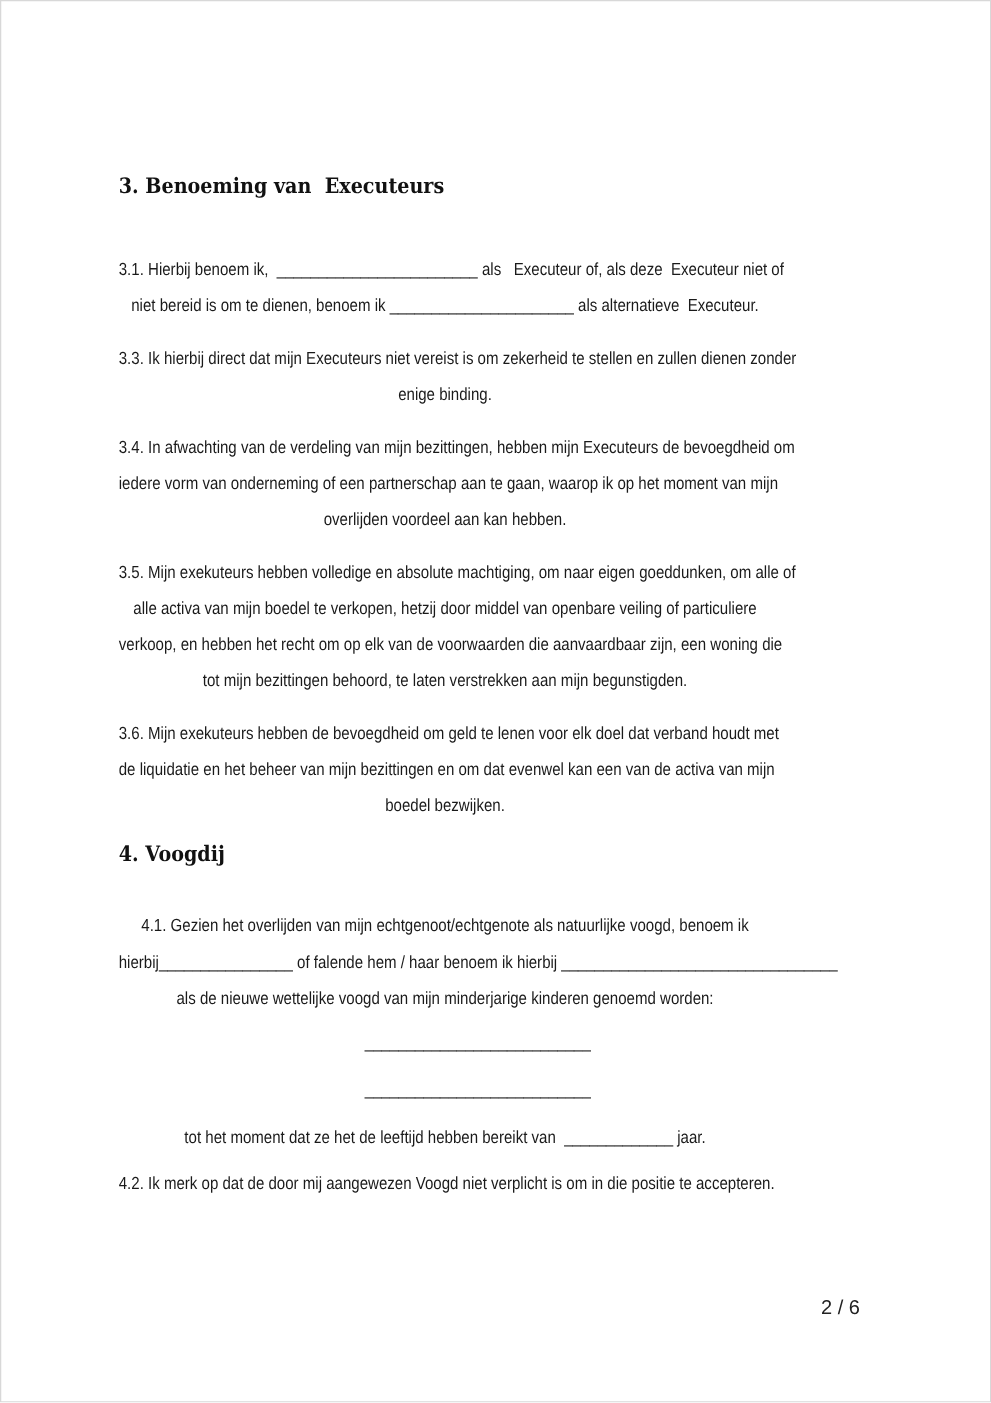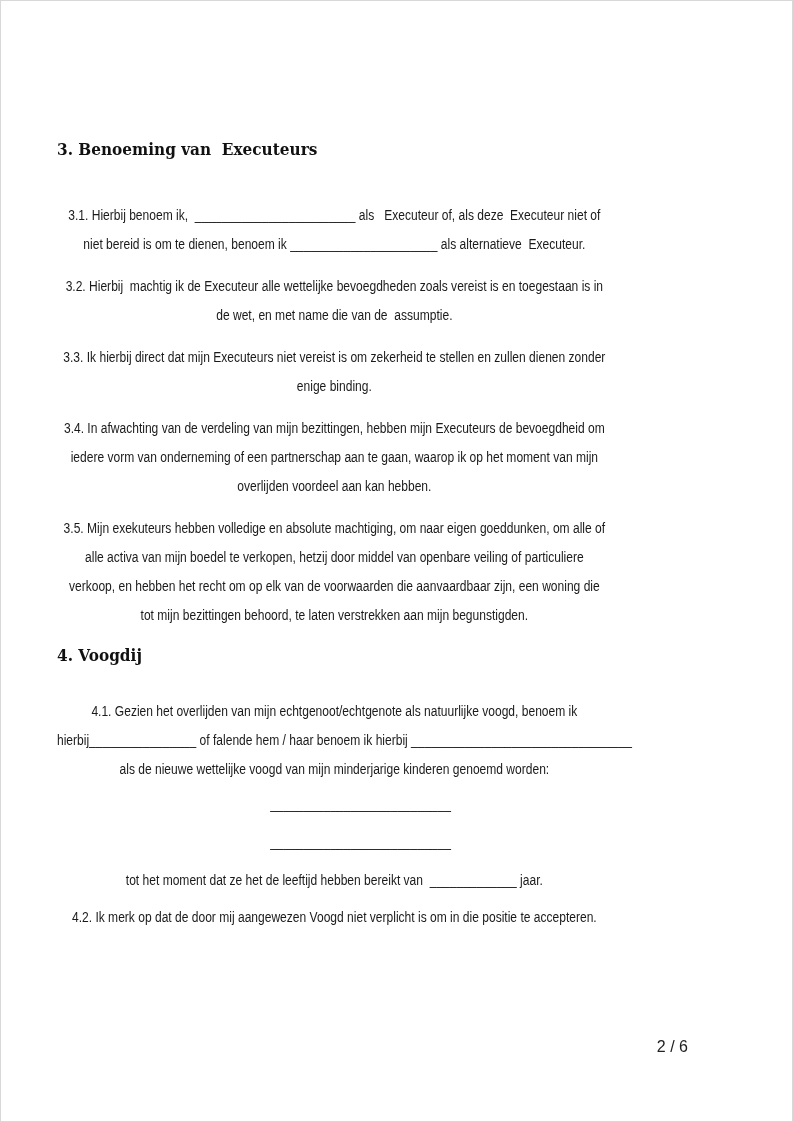"3. Benoeming van Executeurs" .content { padding: 136px 90px 0 56px -> 136px 90px 0 94px }
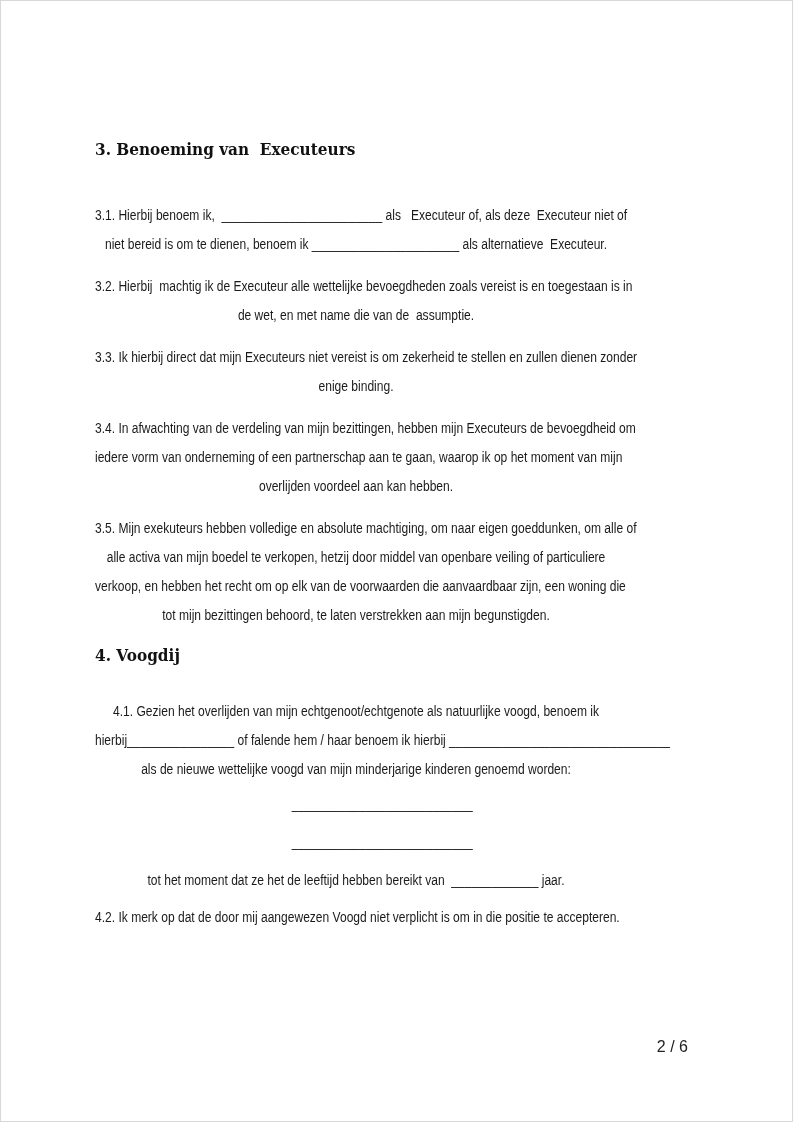"3.2. Hierbij machtig ik de" p.para { html: <p> <span>3.2. Hierbij machtig ik de Executeur alle wettelijke bevoegdheden zoals vereist is en toegestaan is in</span> <span>de wet, en met name die van de assumptie.</span> </p> -> none }
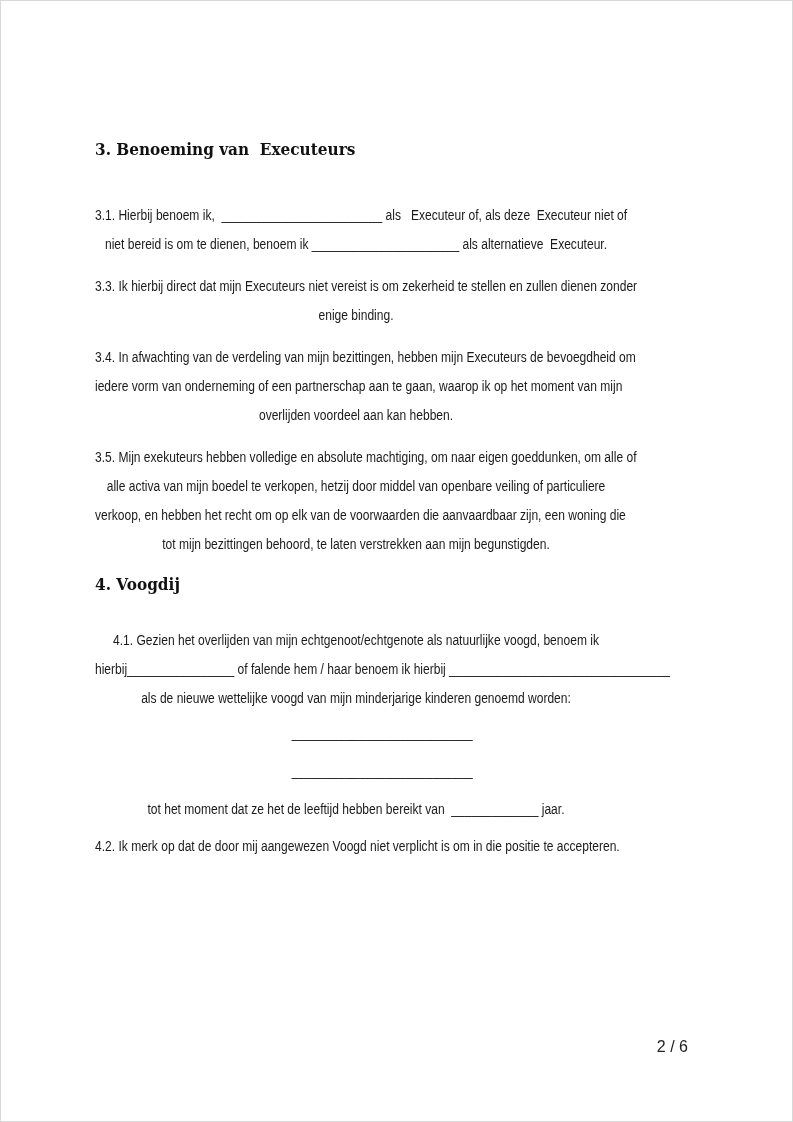"3.6. Mijn exekuteurs hebben de" p.para { html: none -> <p> <span>3.6. Mijn exekuteurs hebben de bevoegdheid om geld te lenen voor elk doel dat verband houdt met</span> <span>de liquidatie en het beheer van mijn bezittingen en om dat evenwel kan een van de activa van mijn</span> <span>boedel bezwijken.</span> </p> }
